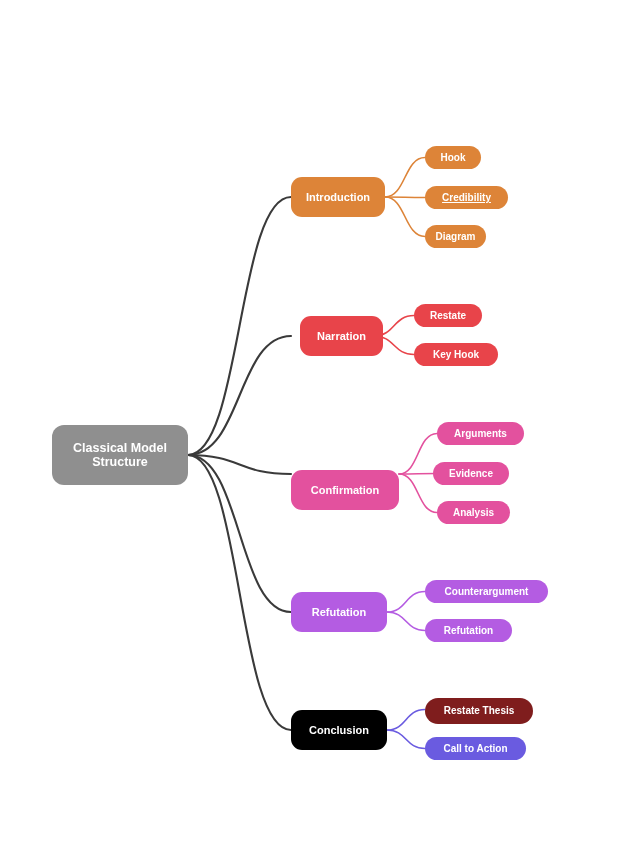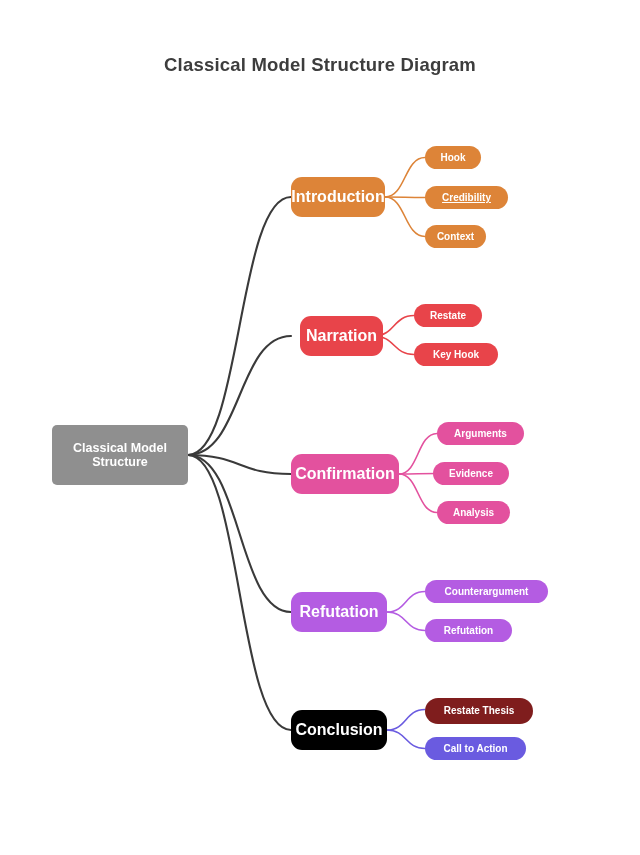"Classical Model Structure Diagram" div { html: <div>Classical Model Structure Diagram</div> -> none }
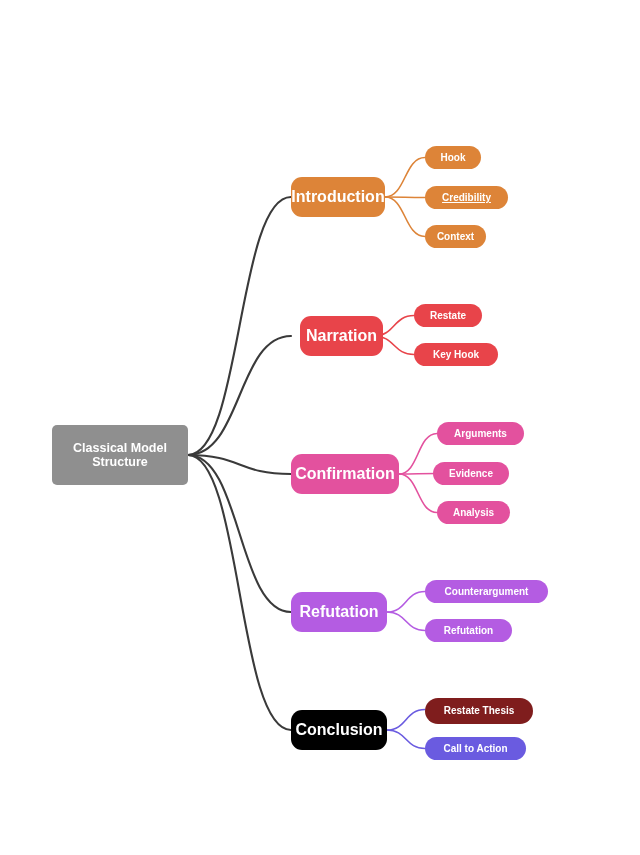"Introduction" .branch-node { font-size: 16px -> 11px }
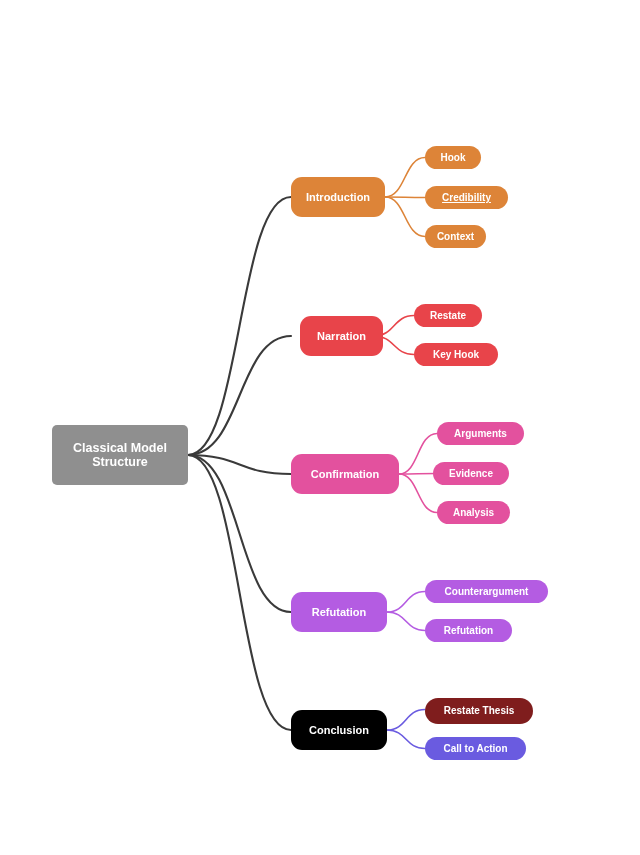"Context" span { text: Context -> Diagram }
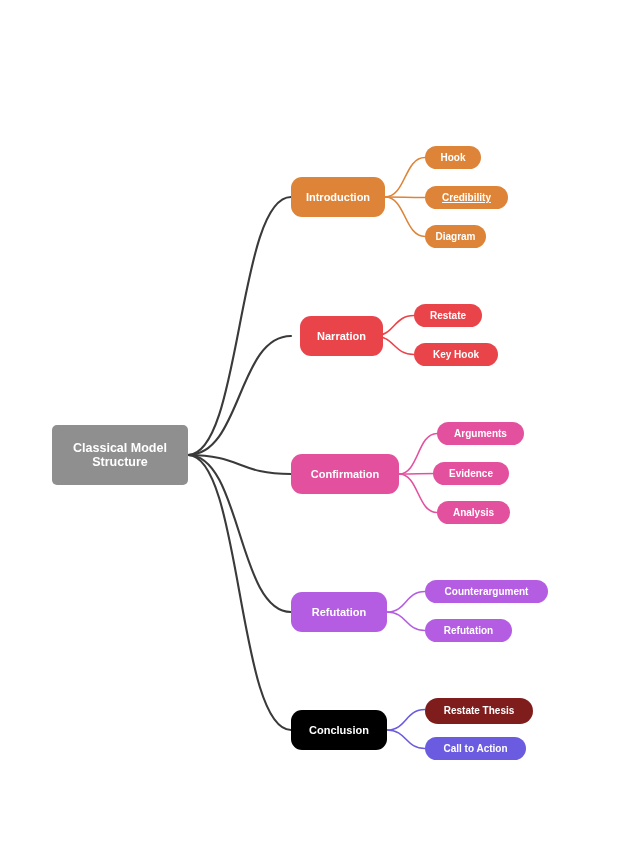"Classical Model" .root-node { border-radius: 5px -> 12px }
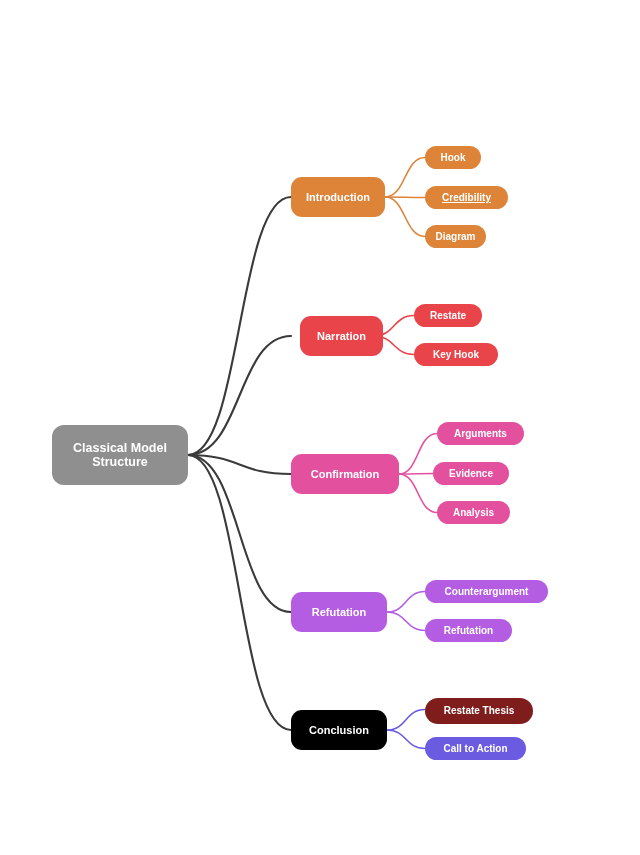"Confirmation" div.node { top: 454px -> 470px }
